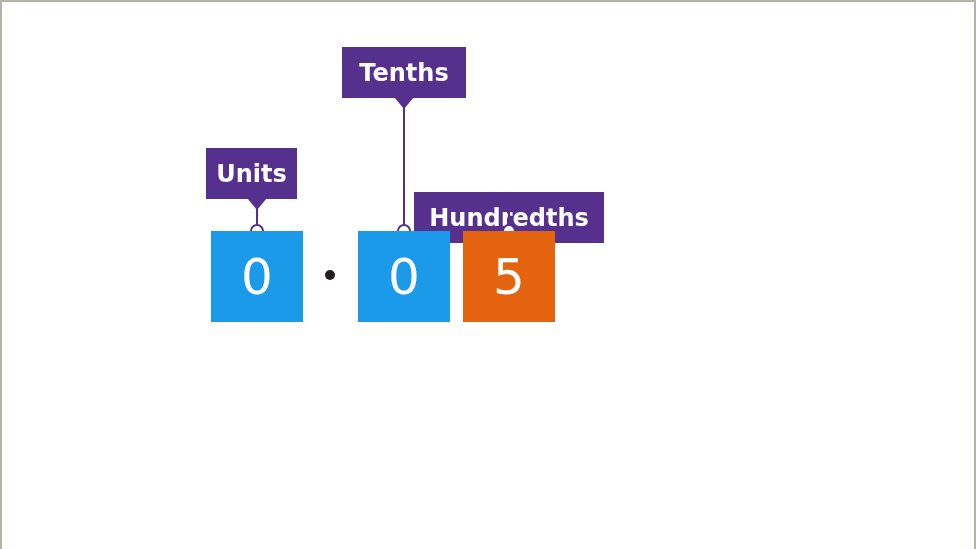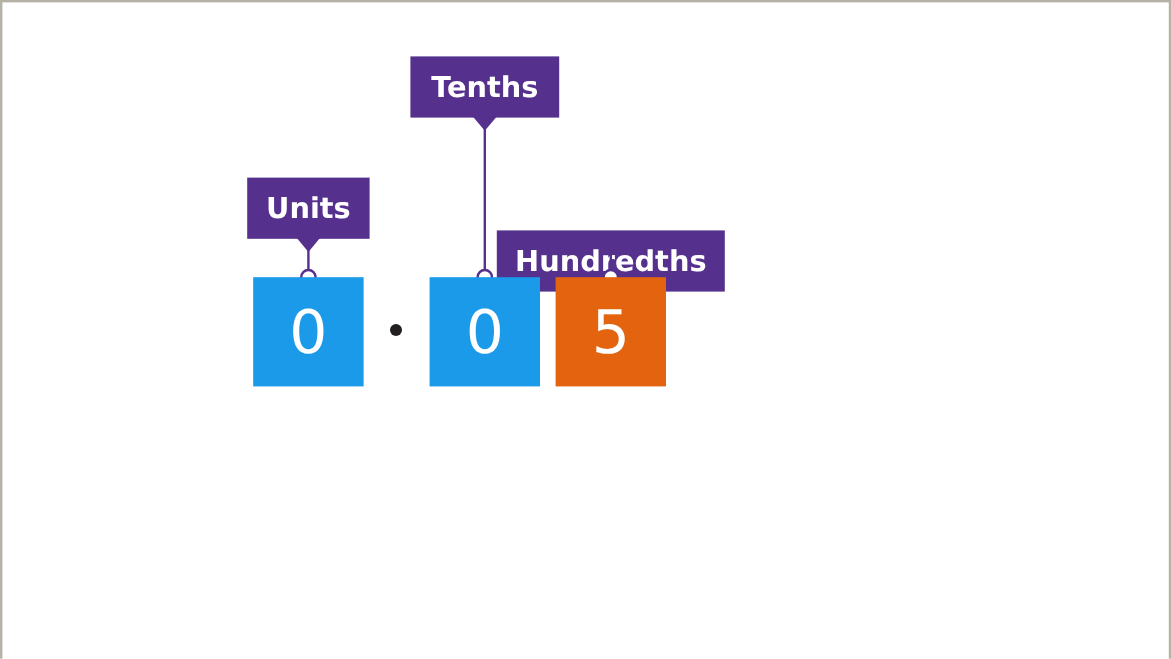"Units" div.label { width: 102px -> 91px }
